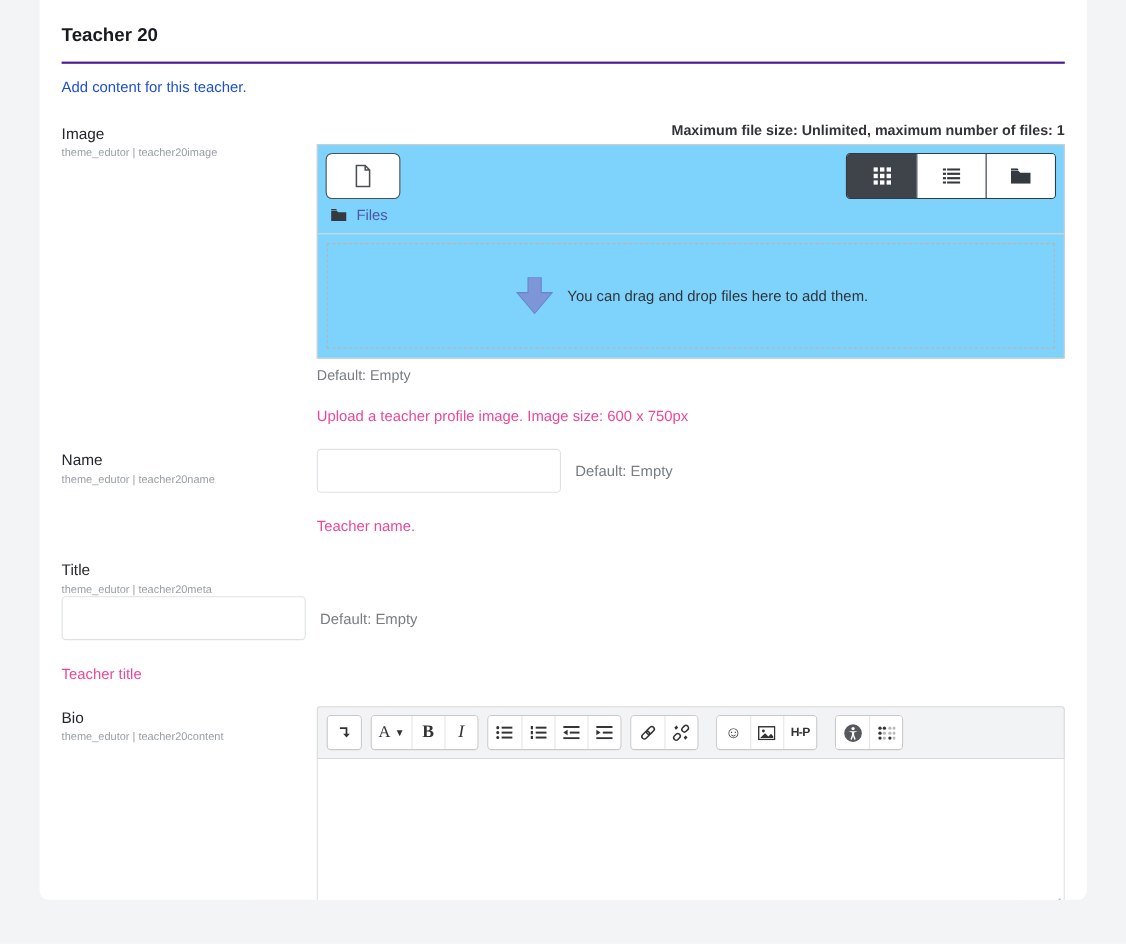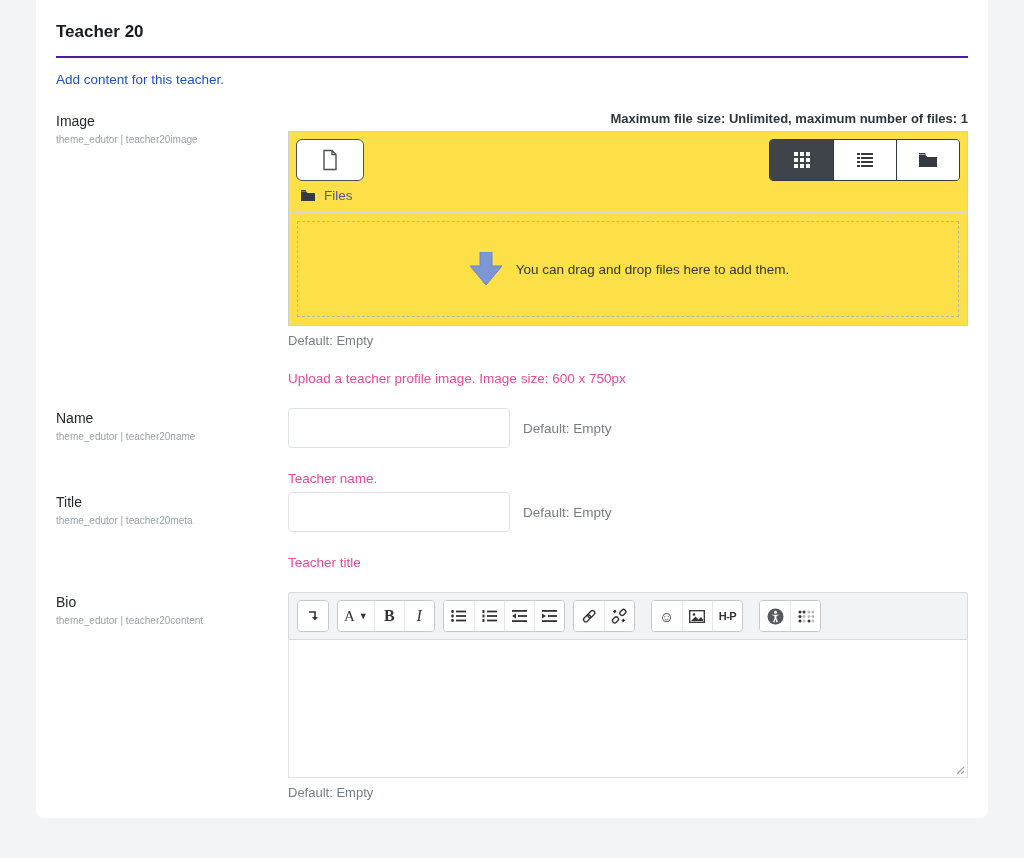"Files" .filemanager { background: #fde047 -> #7dd3fc }
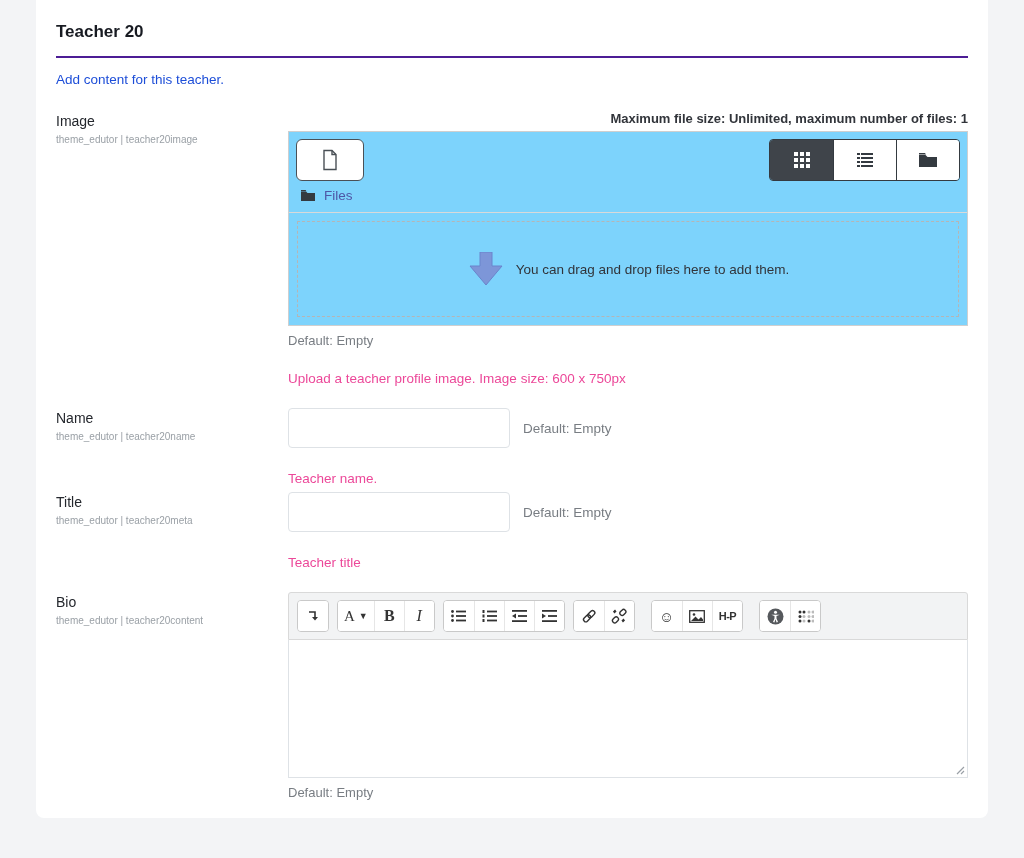"Title" div.row { flex-direction: none -> column; margin-top: 6px -> 22px }
